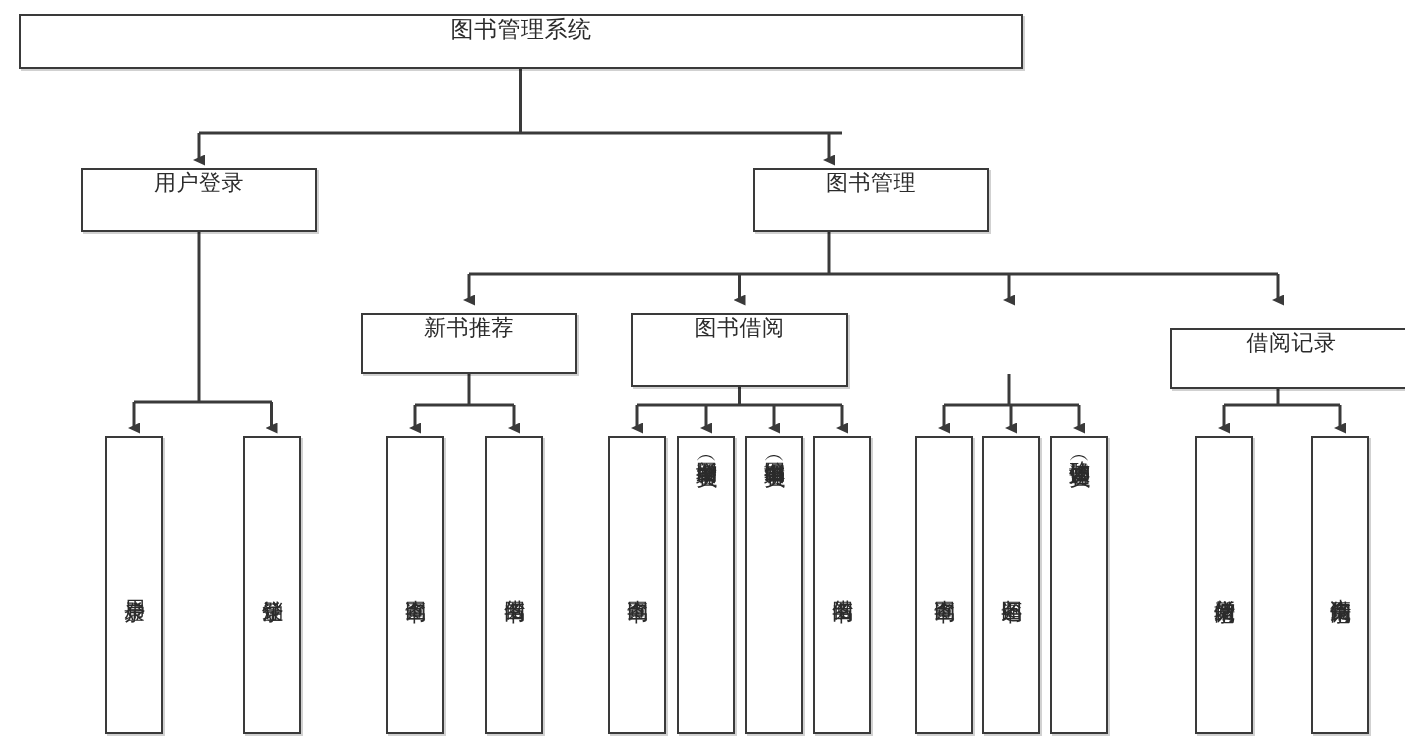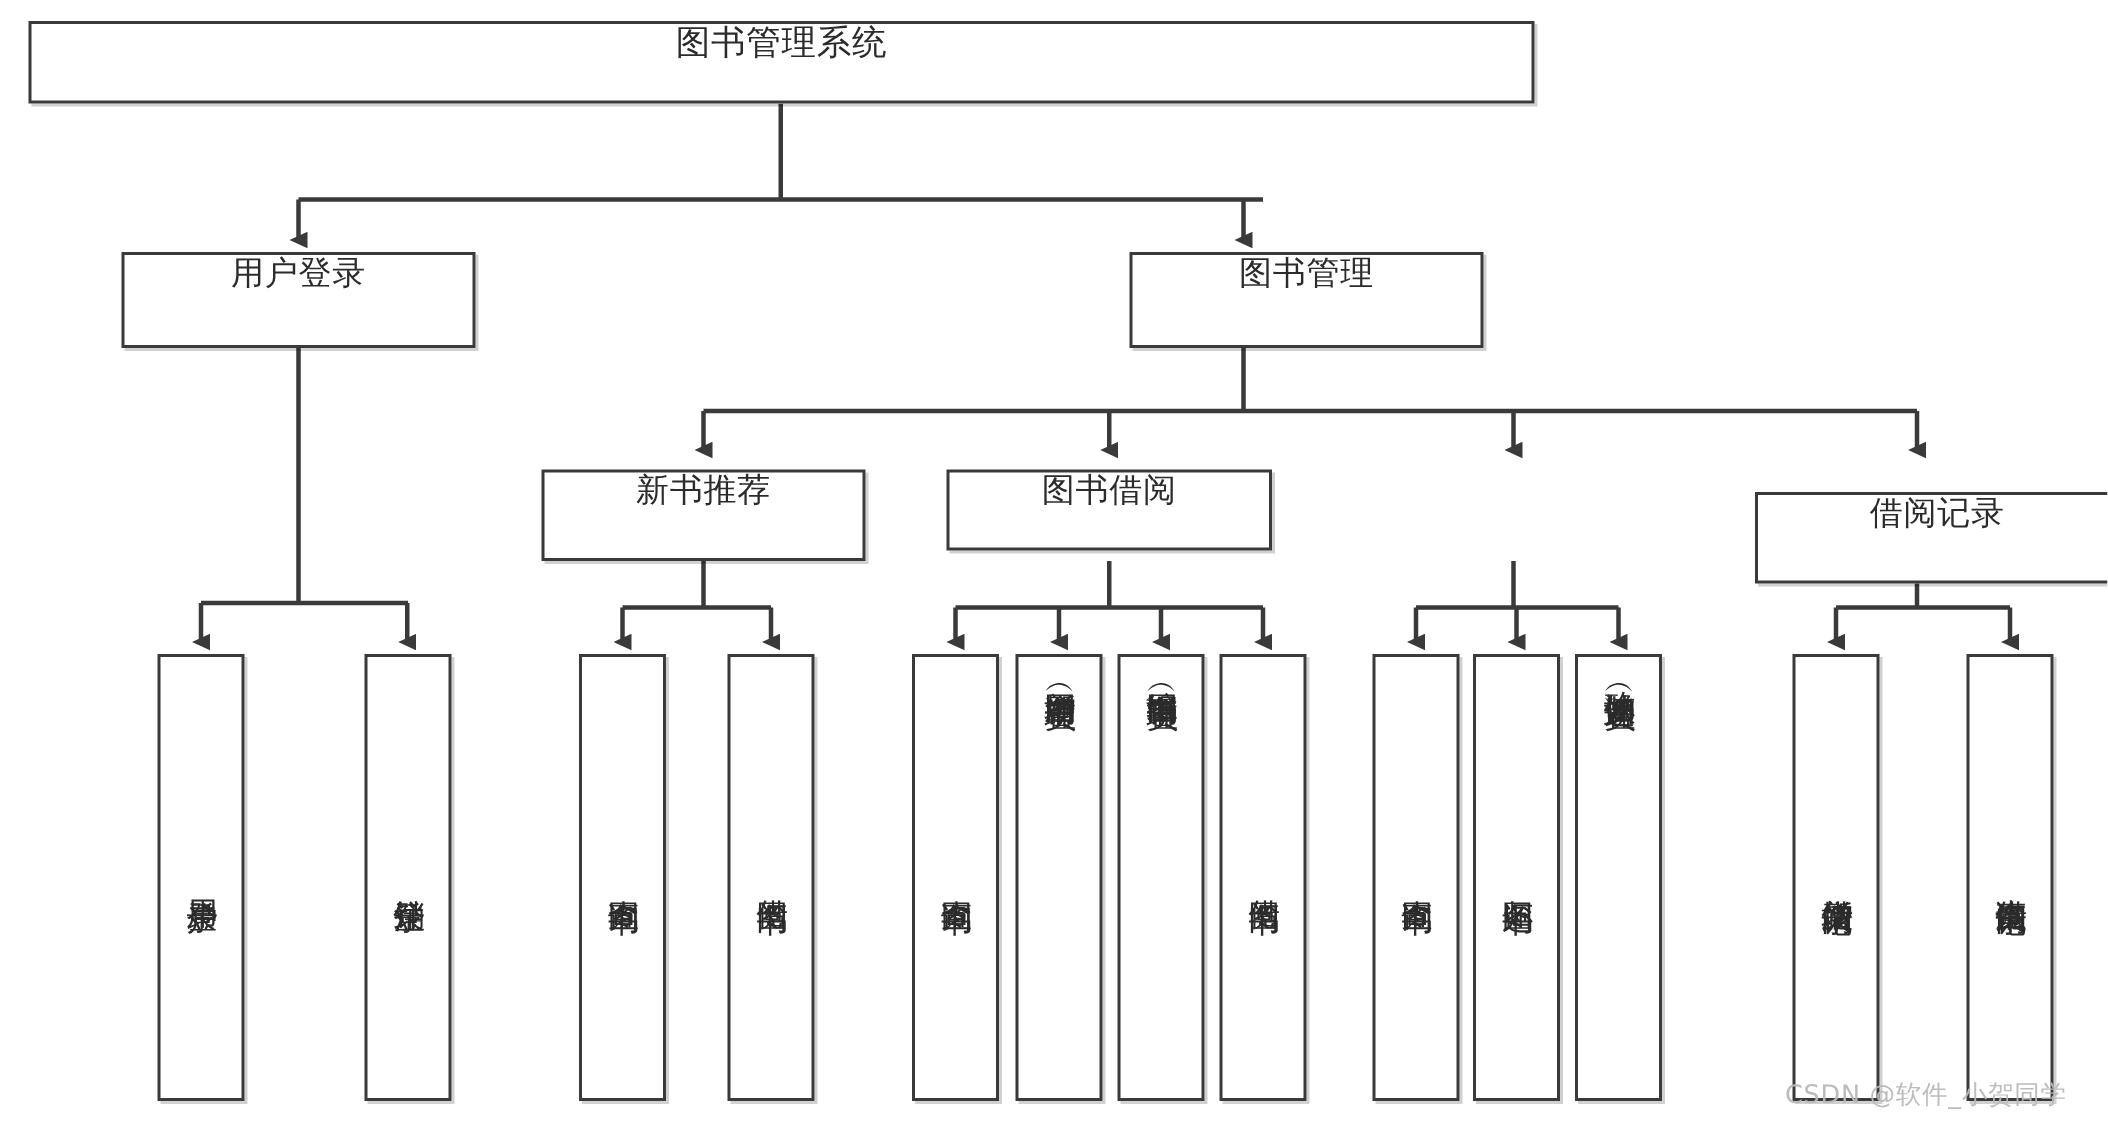"图书借阅" div.node { height: 54px -> 74px }
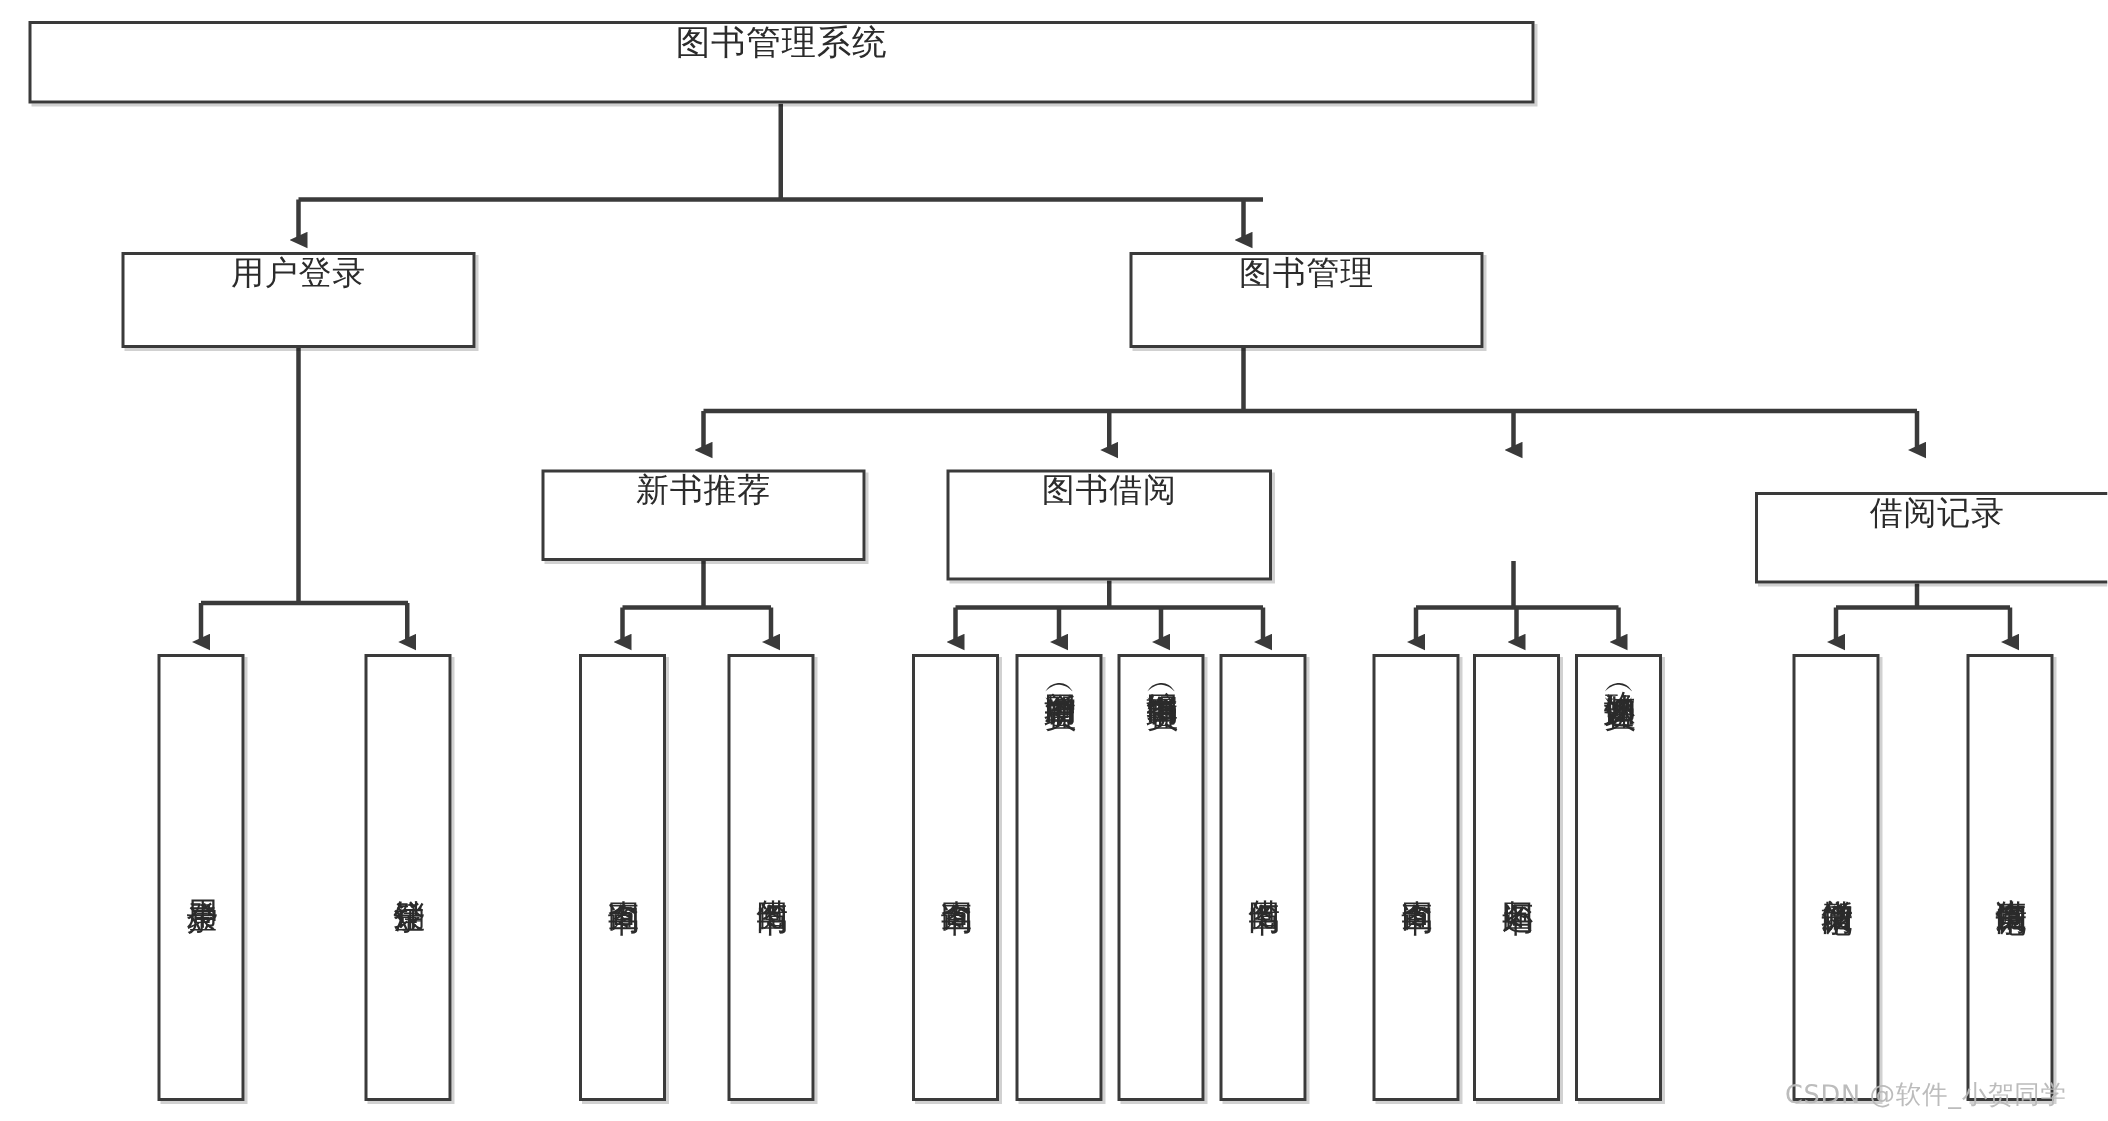"CSDN @软件_小贺同学" div.watermark { html: <div>CSDN @软件_小贺同学</div> -> none }
